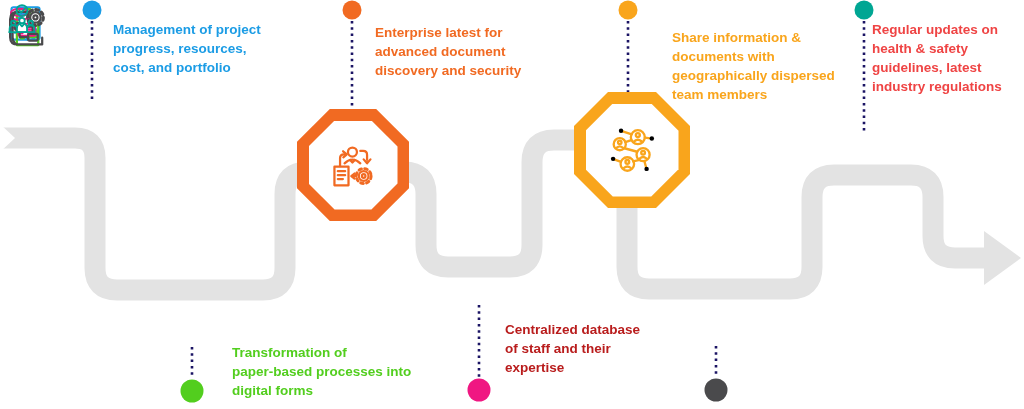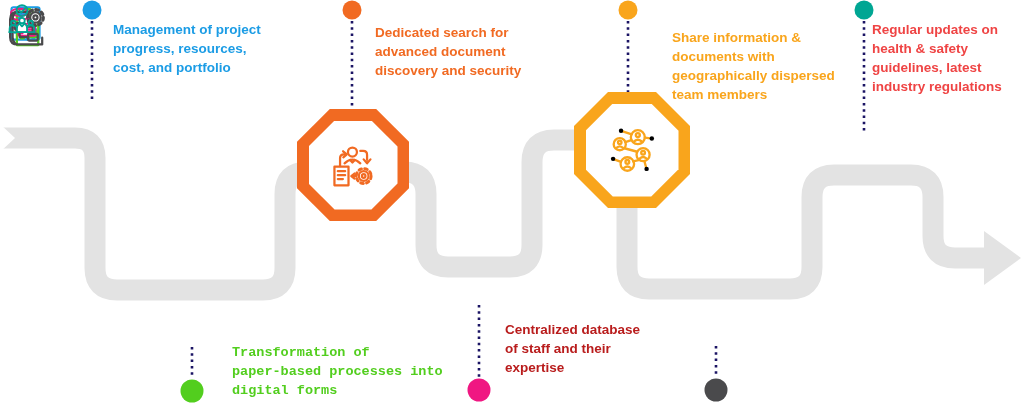"Dedicated search for" div.label { text: Dedicated search -> Enterprise latest }
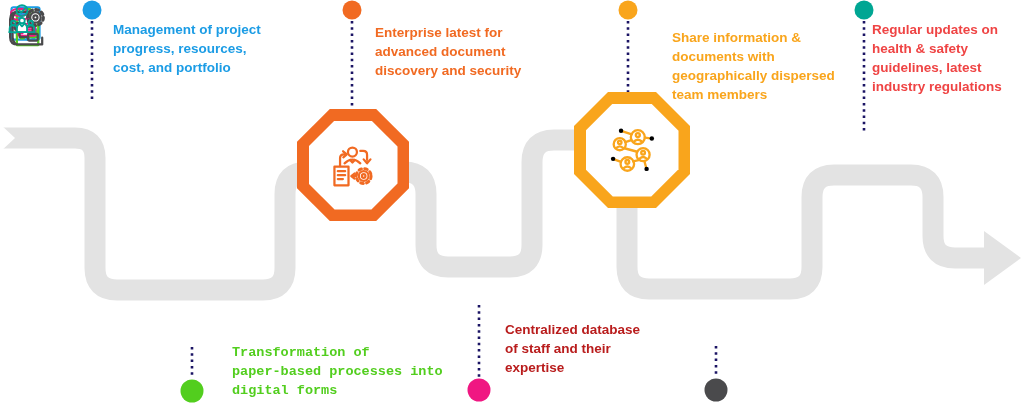"Transformation of" .l-green { font-family: Liberation Mono, monospace -> none }
